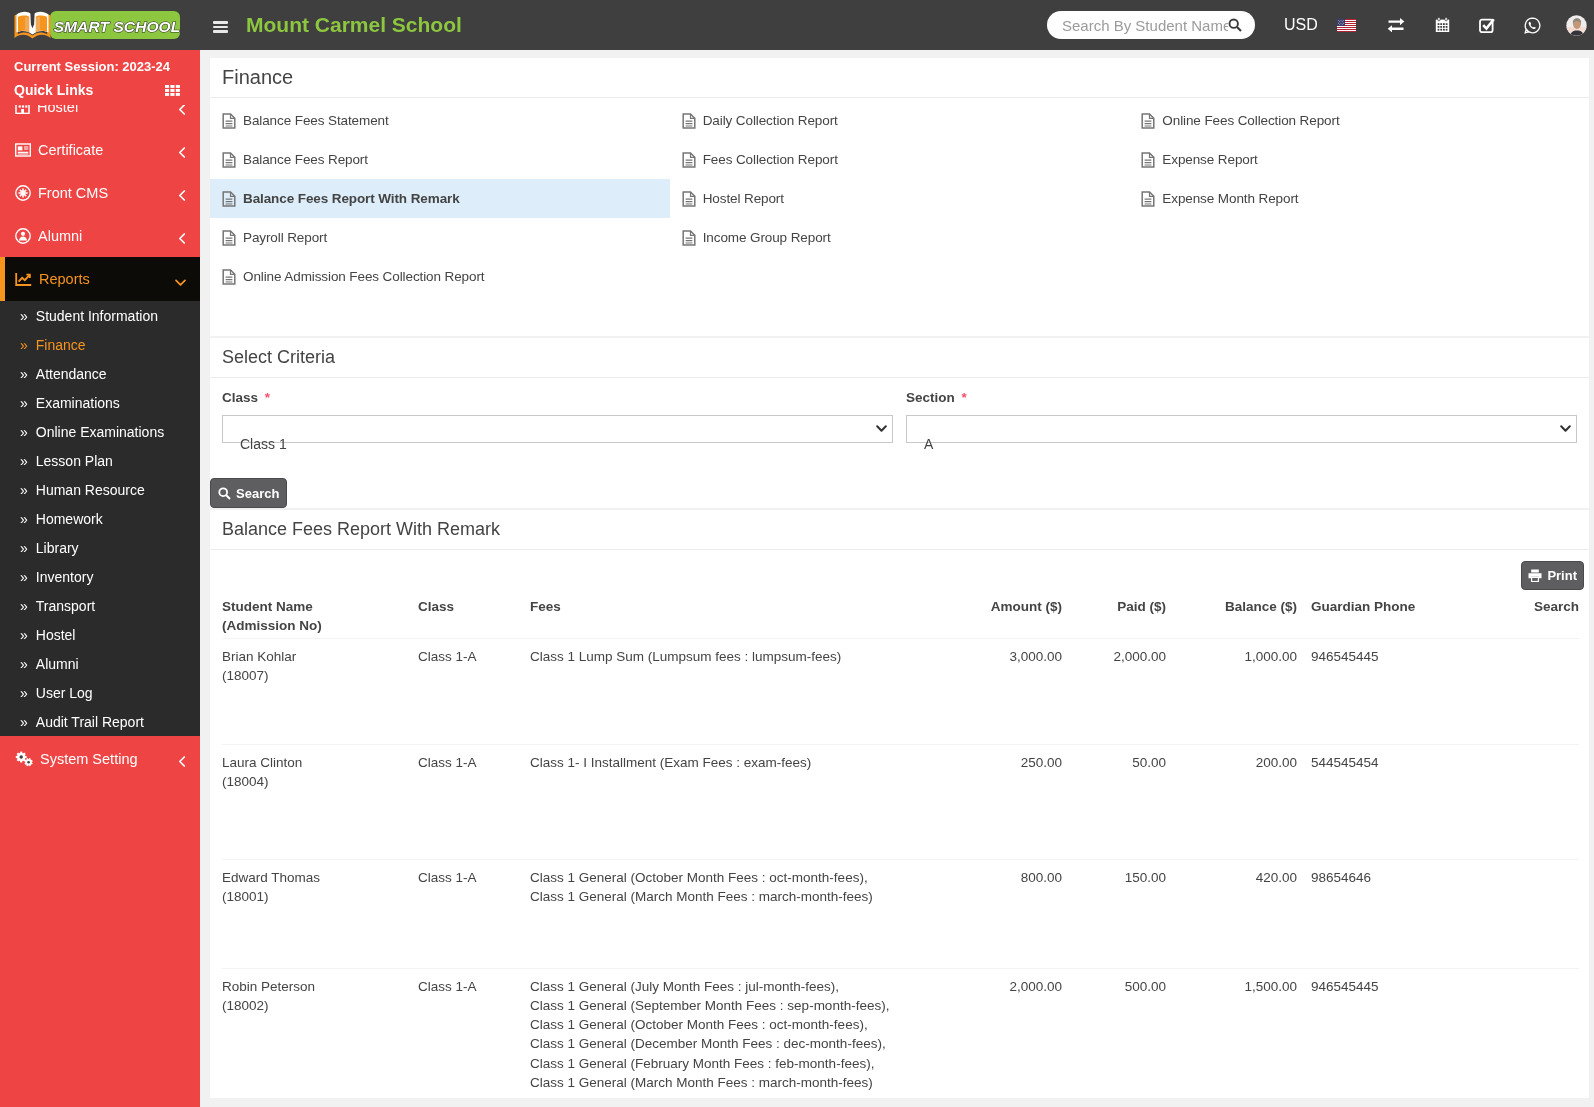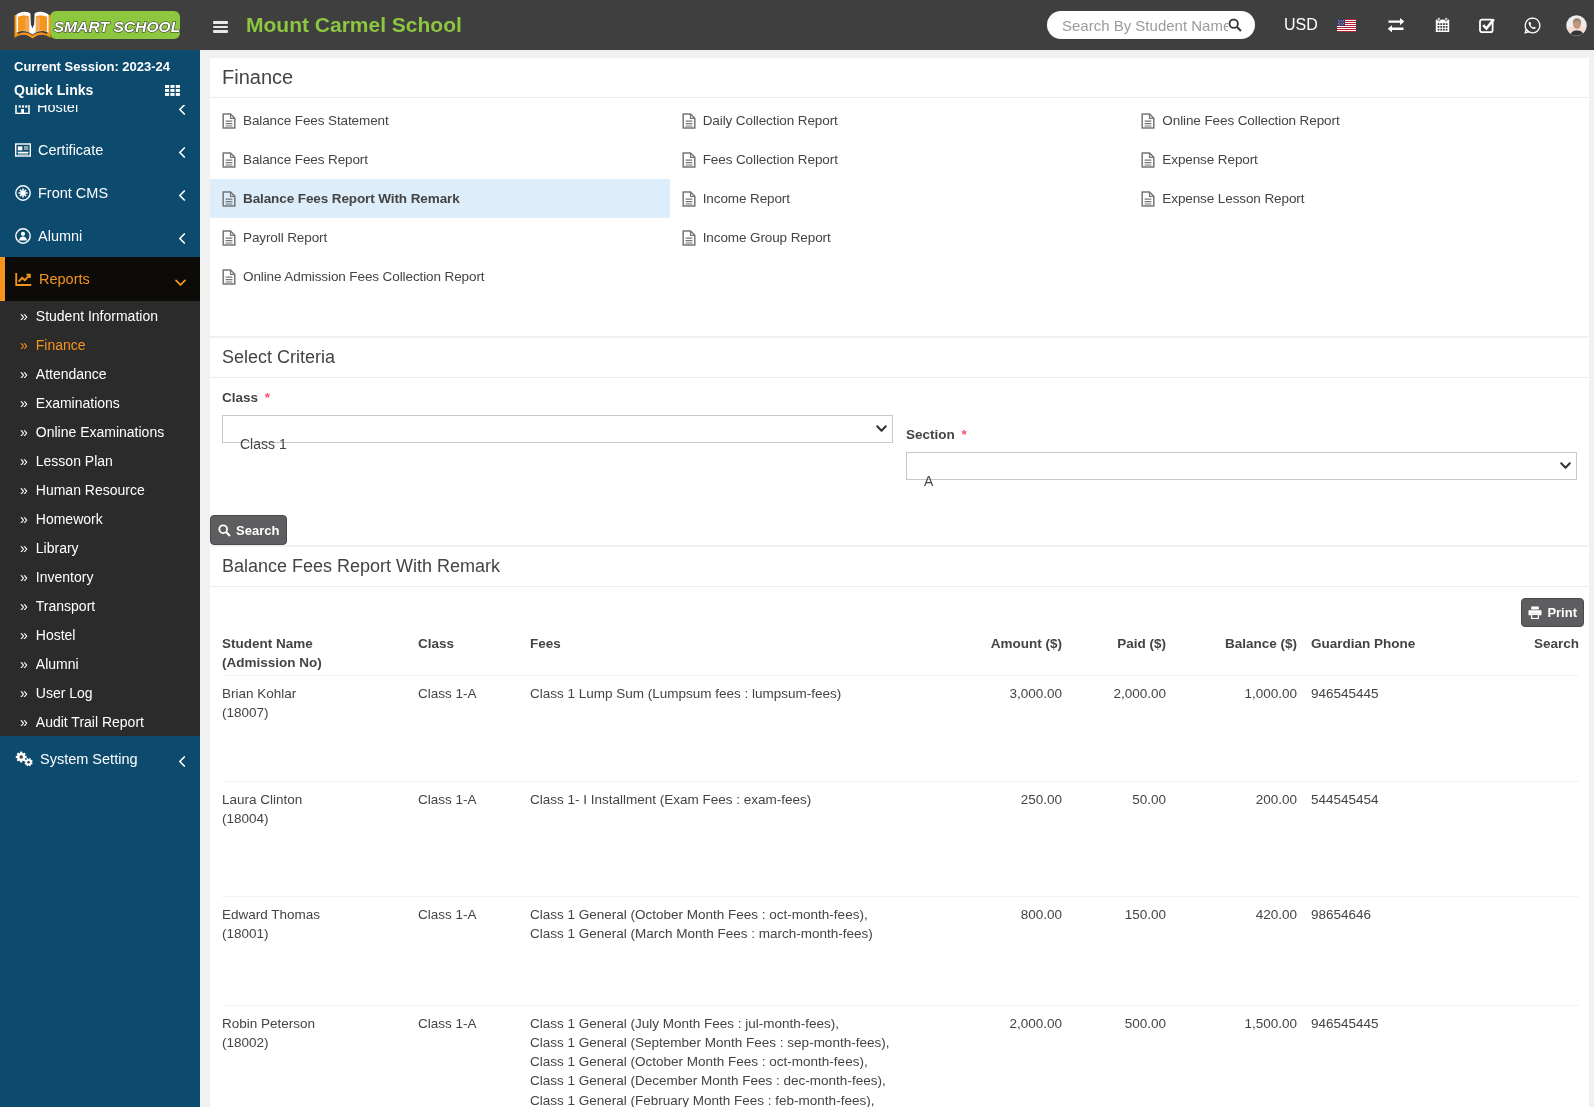"Current Session: 2023-24" .sidebar { background: #0c4a6e -> #ef4444 }
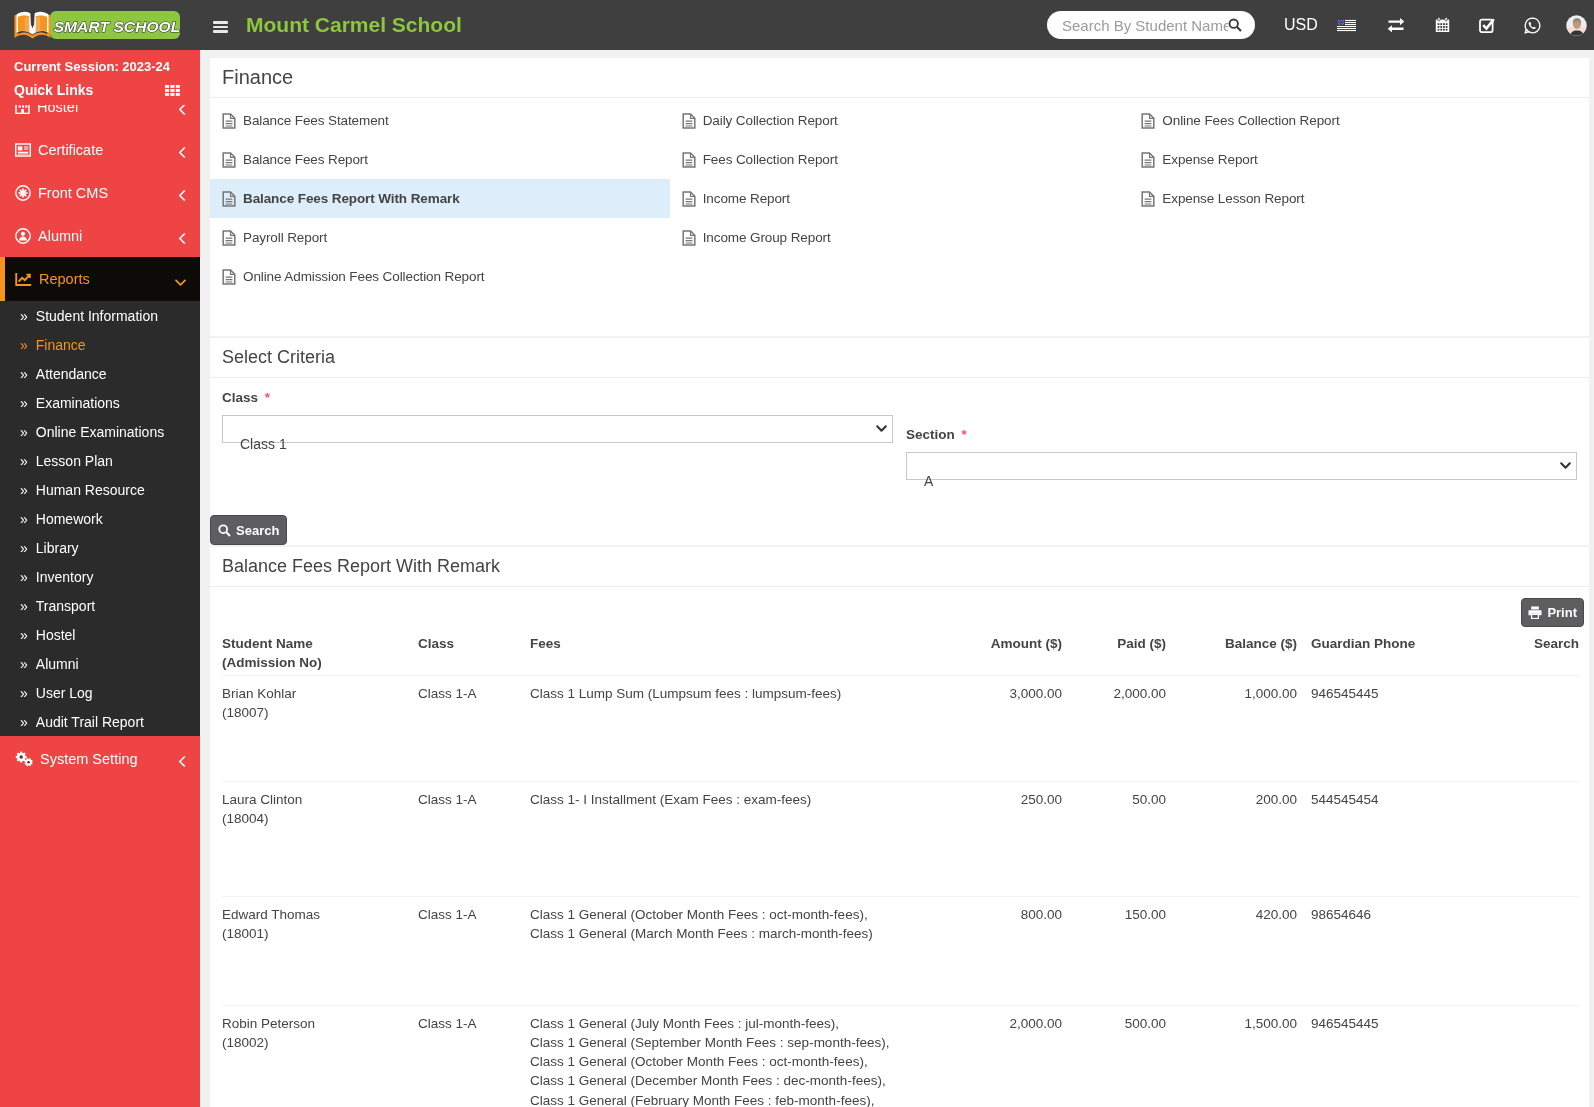"Income Report" span { text: Income -> Hostel }
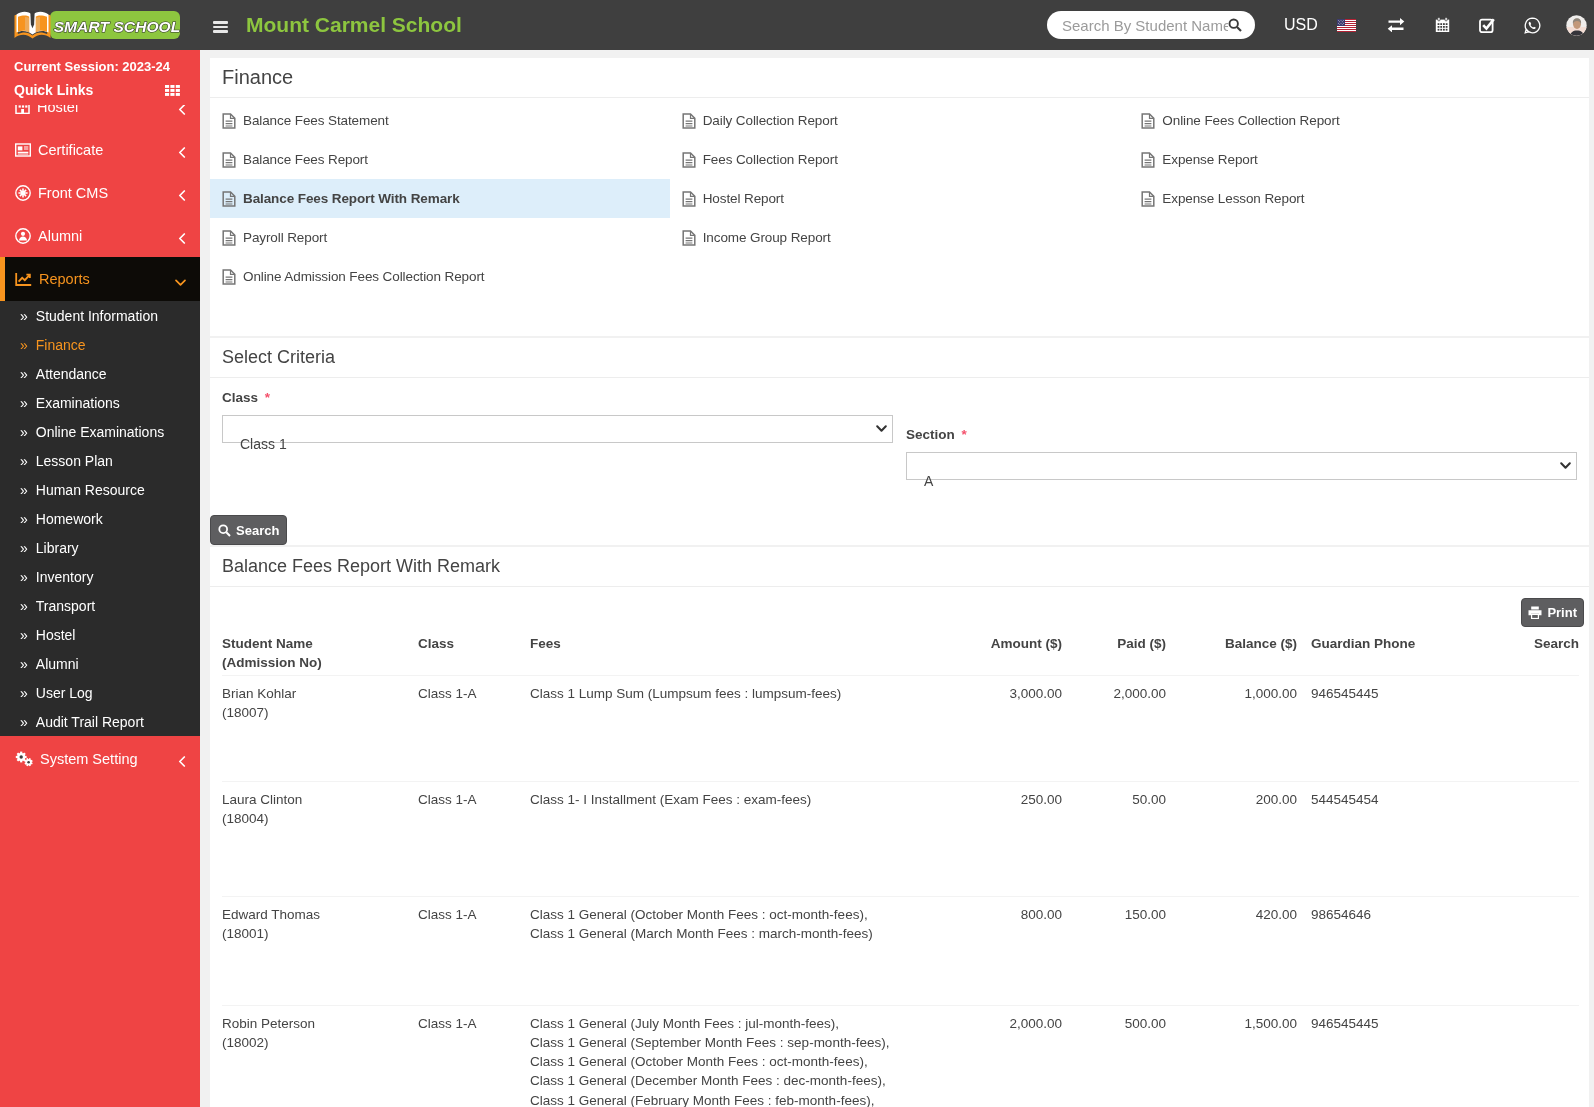"Expense Lesson Report" span { text: Lesson -> Month }
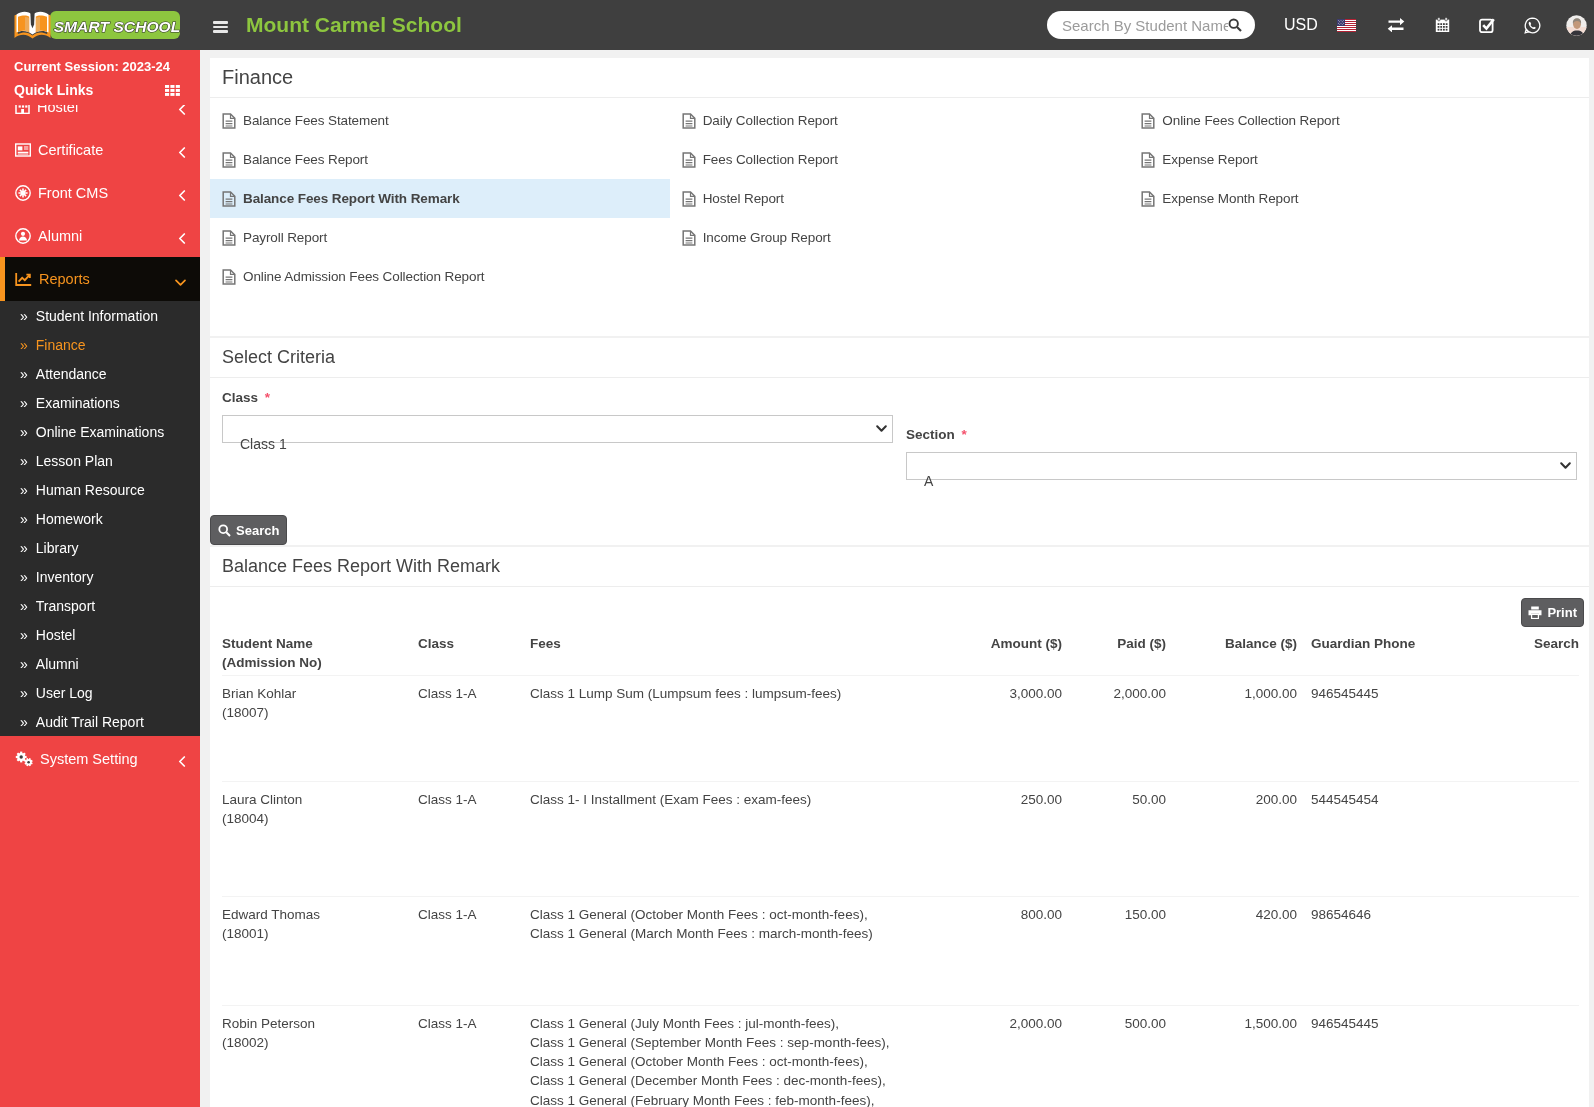"Section *" .fgroup + .fgroup { margin-top: 37px -> none }
